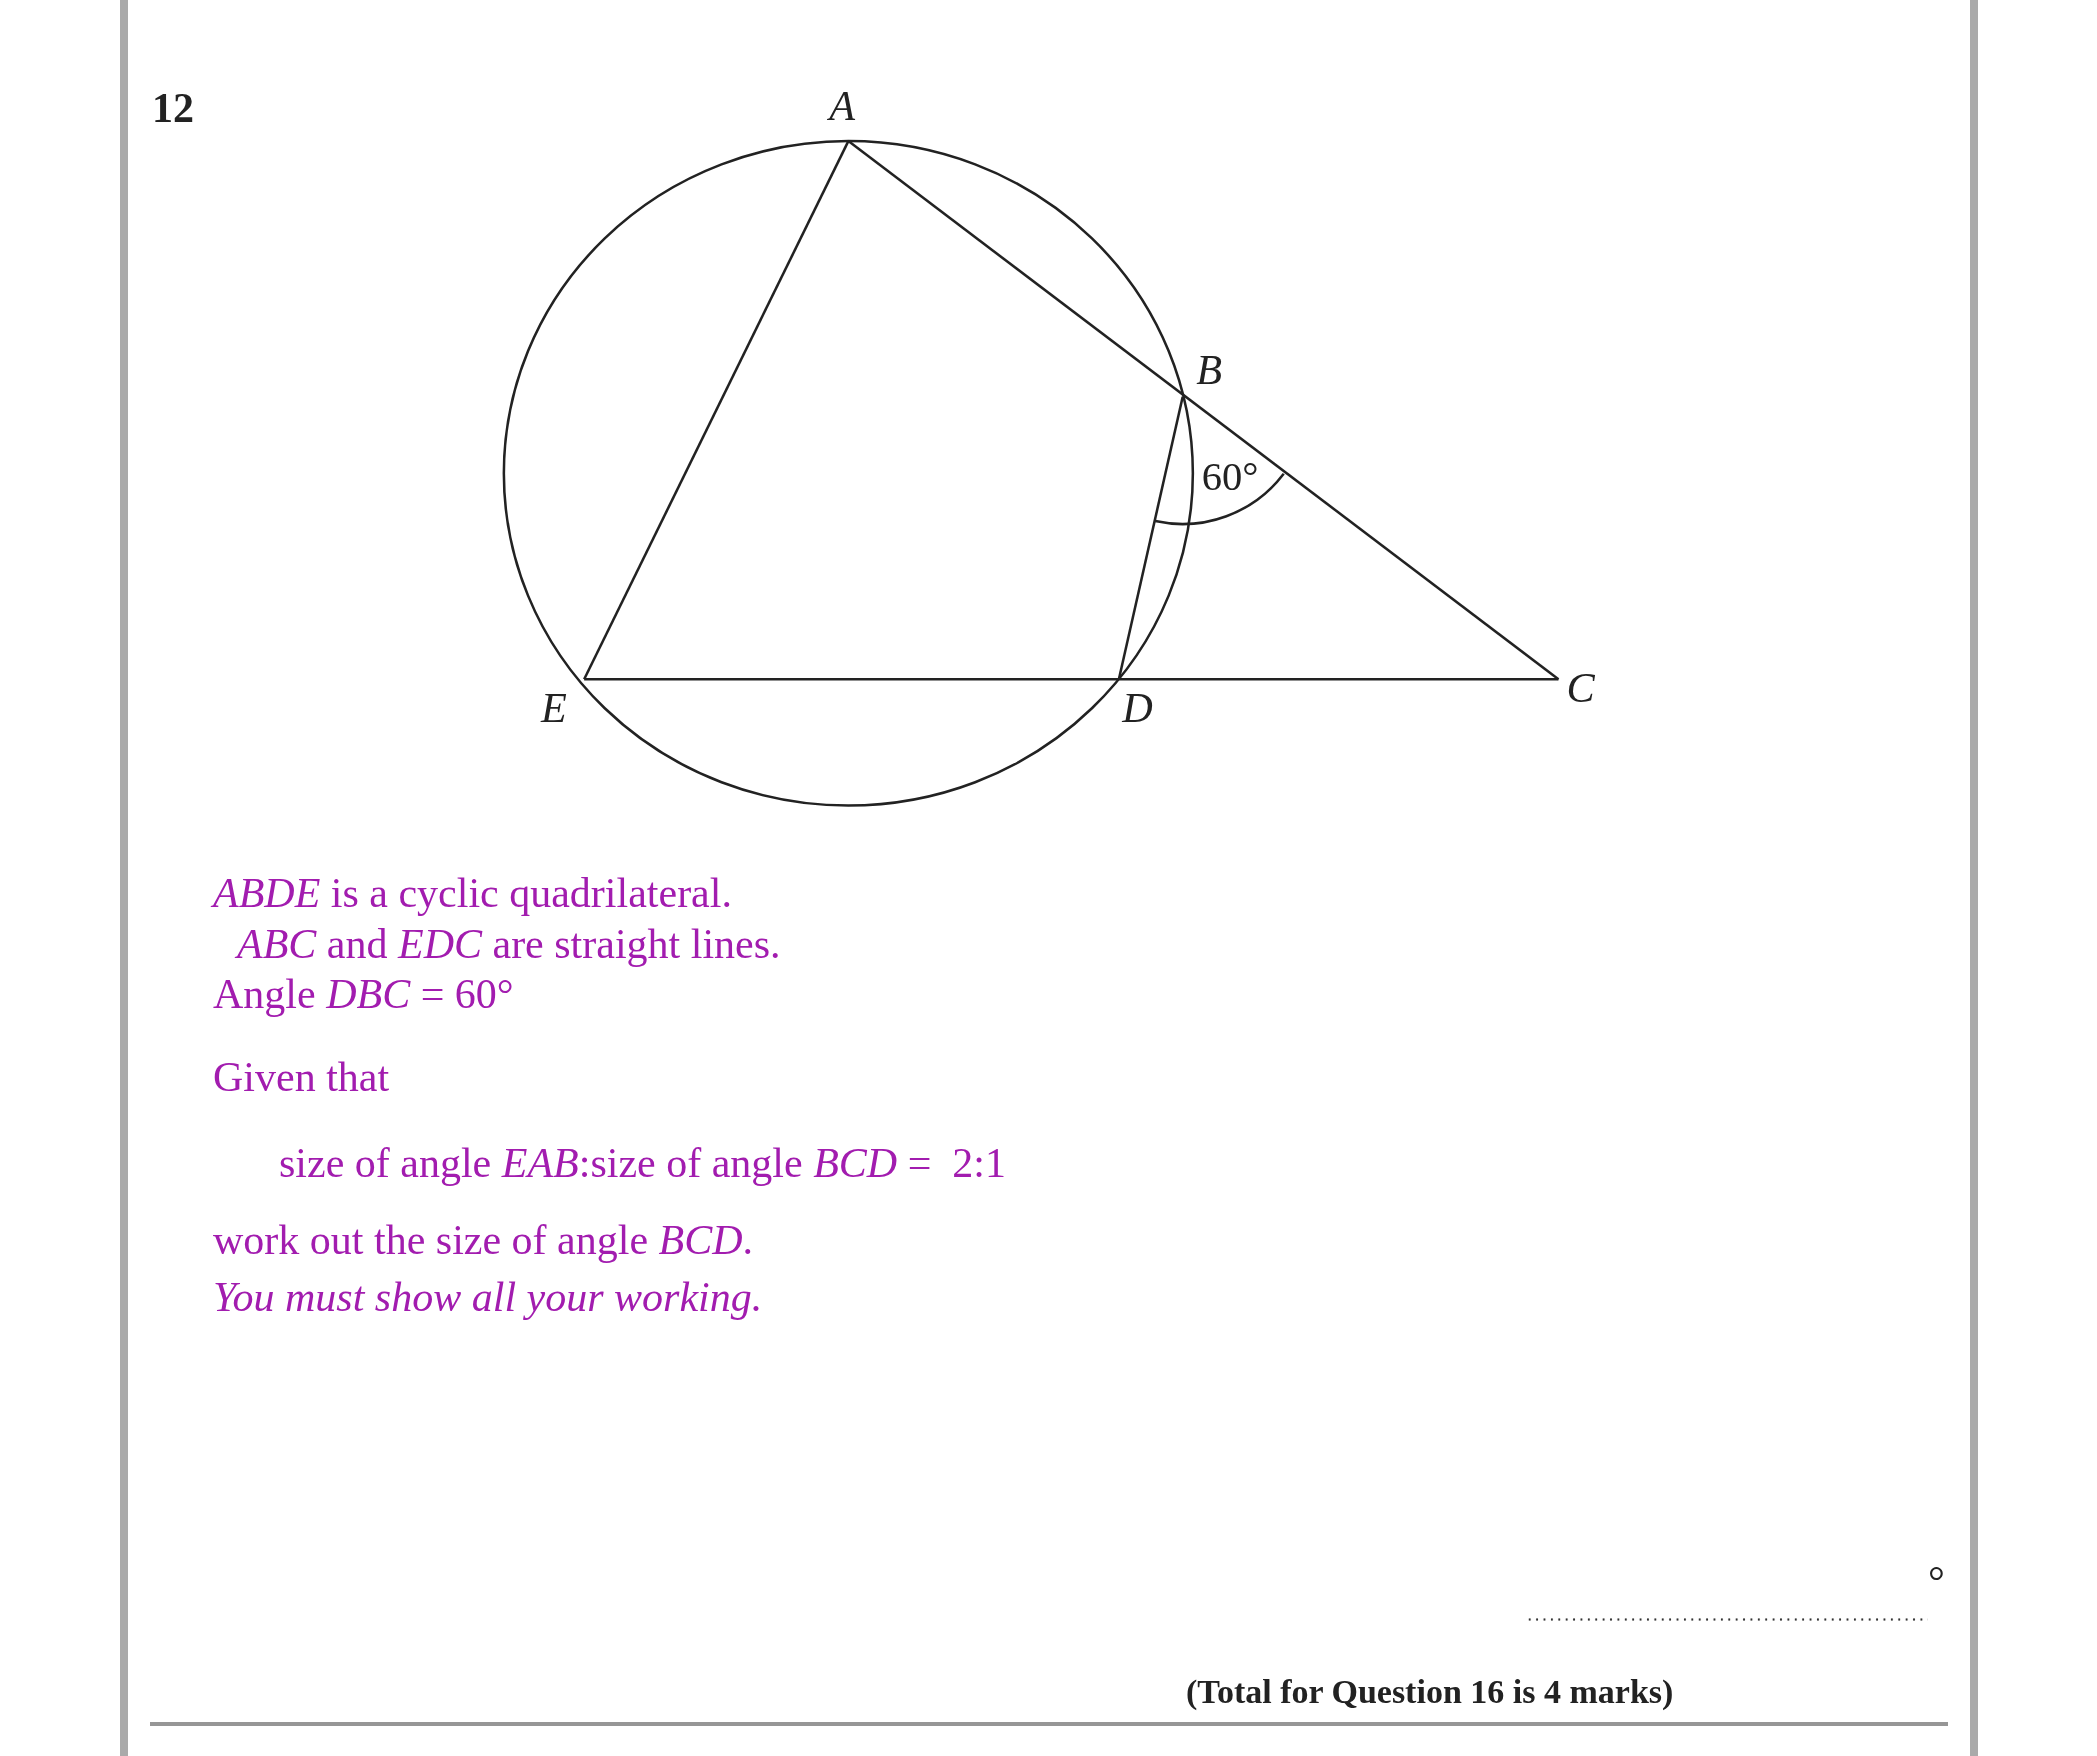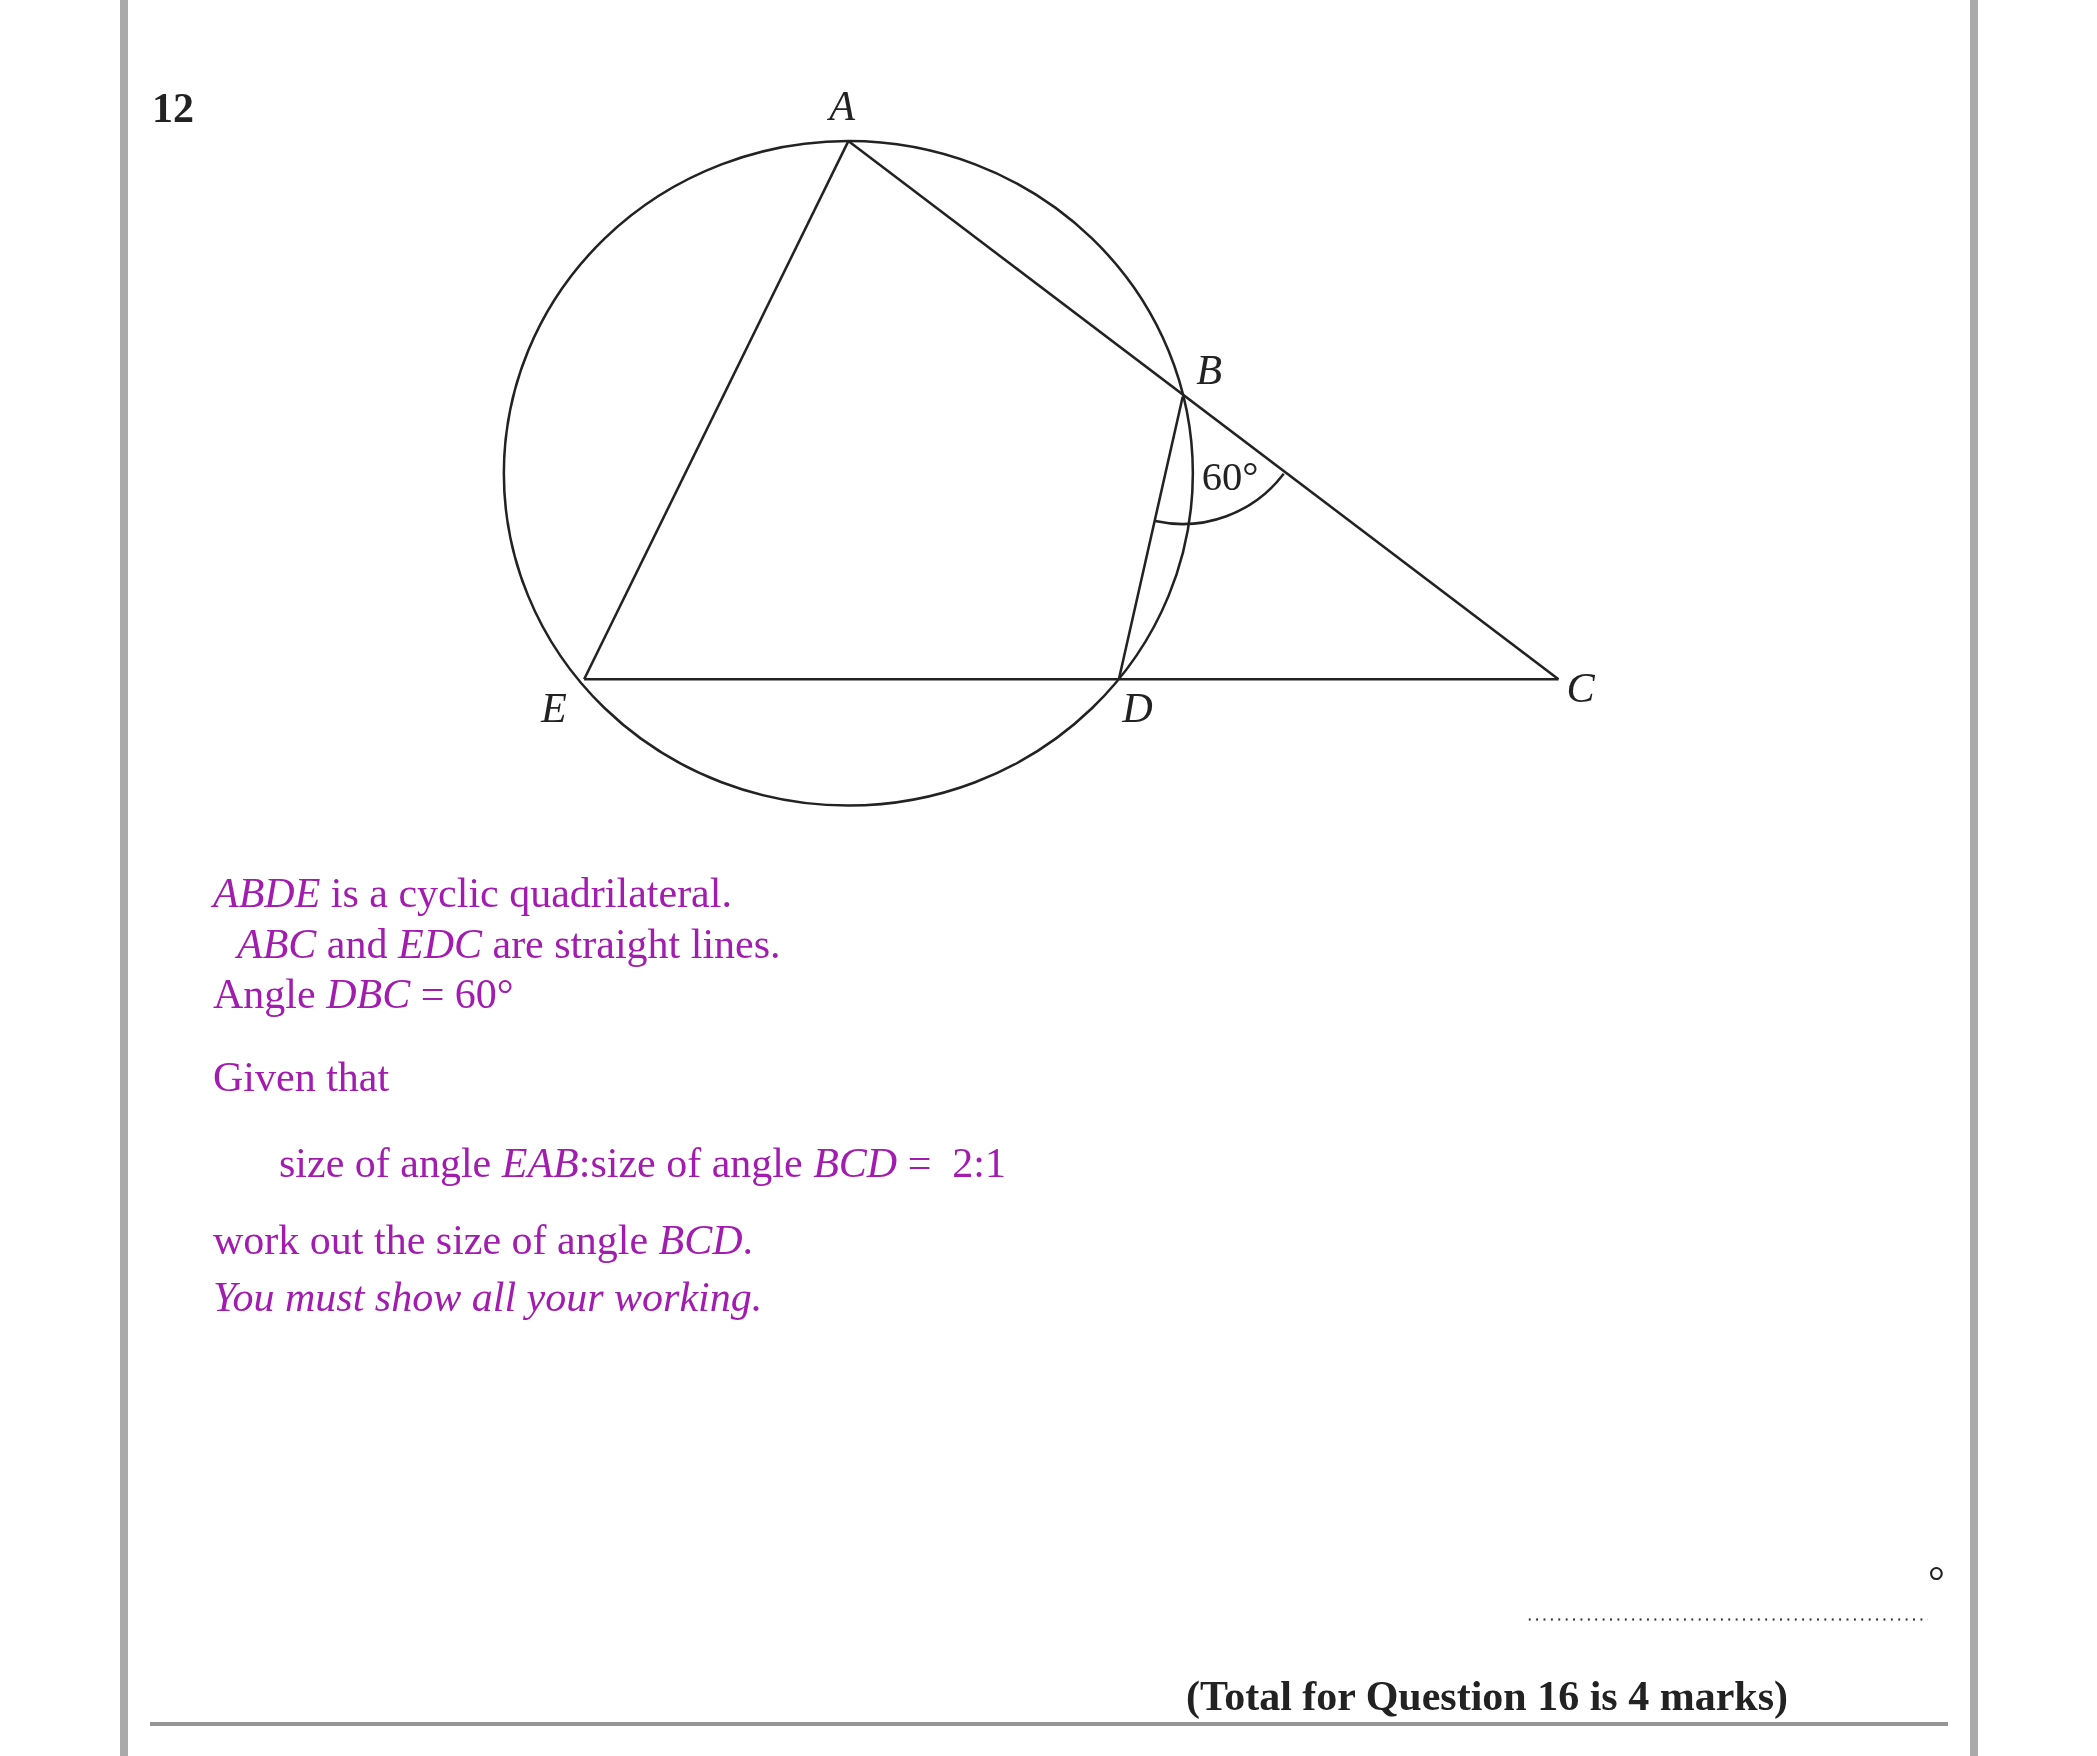"(Total for Question 16 is" .marks { font-size: 42px -> 34px }
